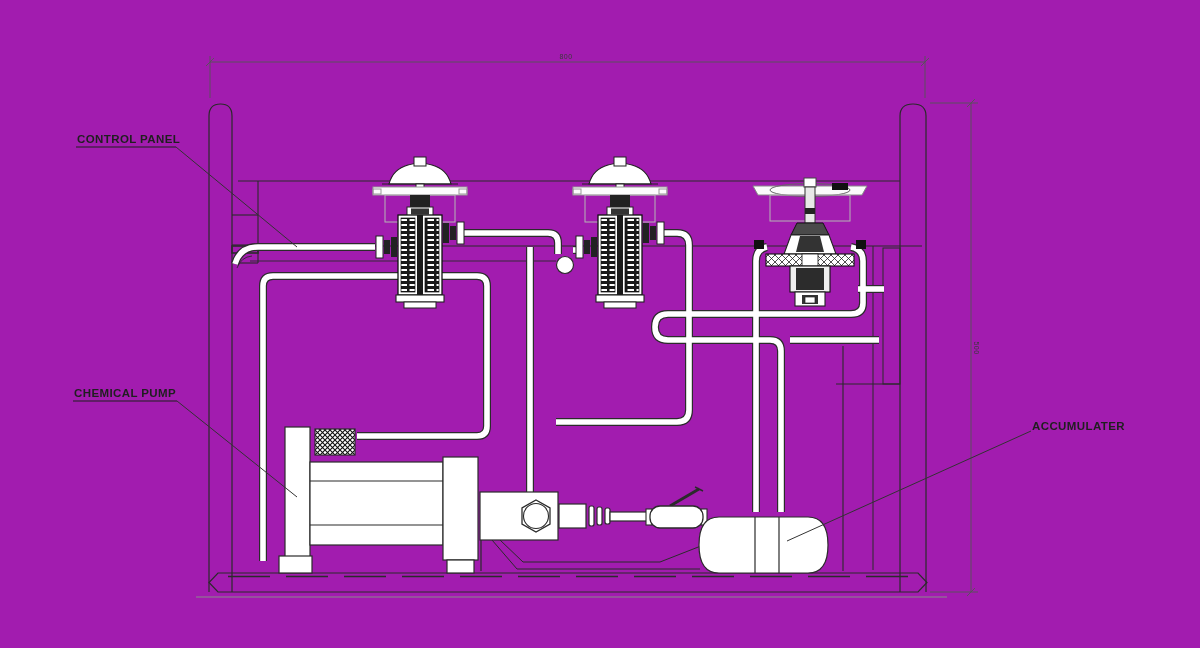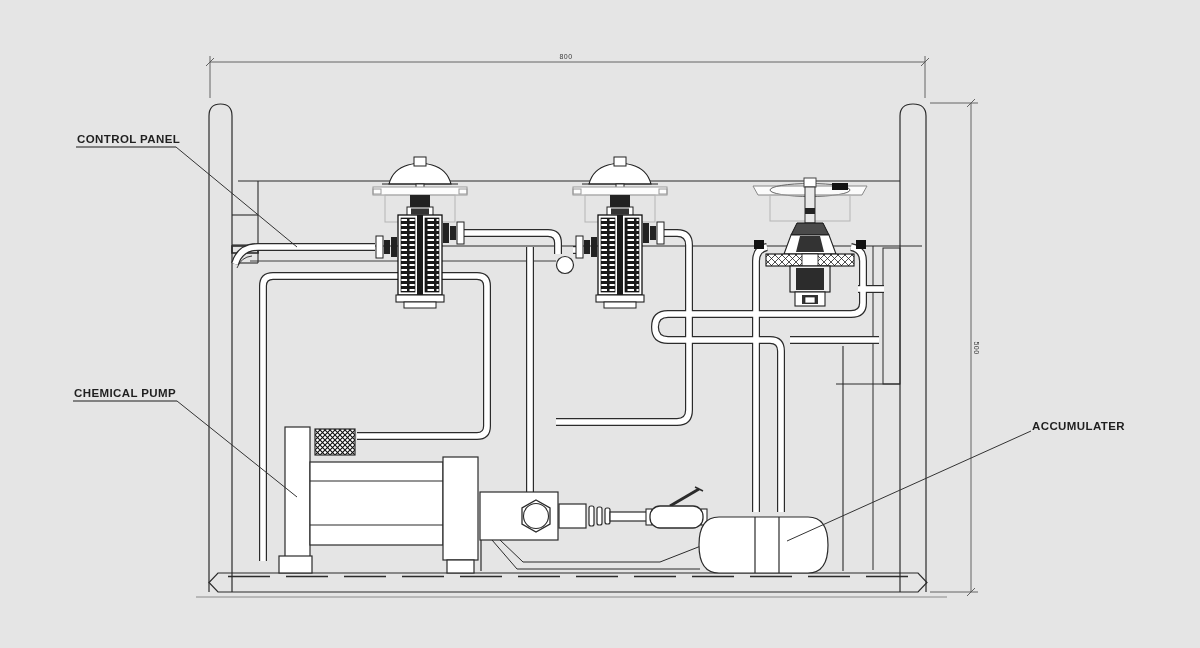"CONTROL PANEL" .canvas { background: #e5e5e5 -> #a21caf }
